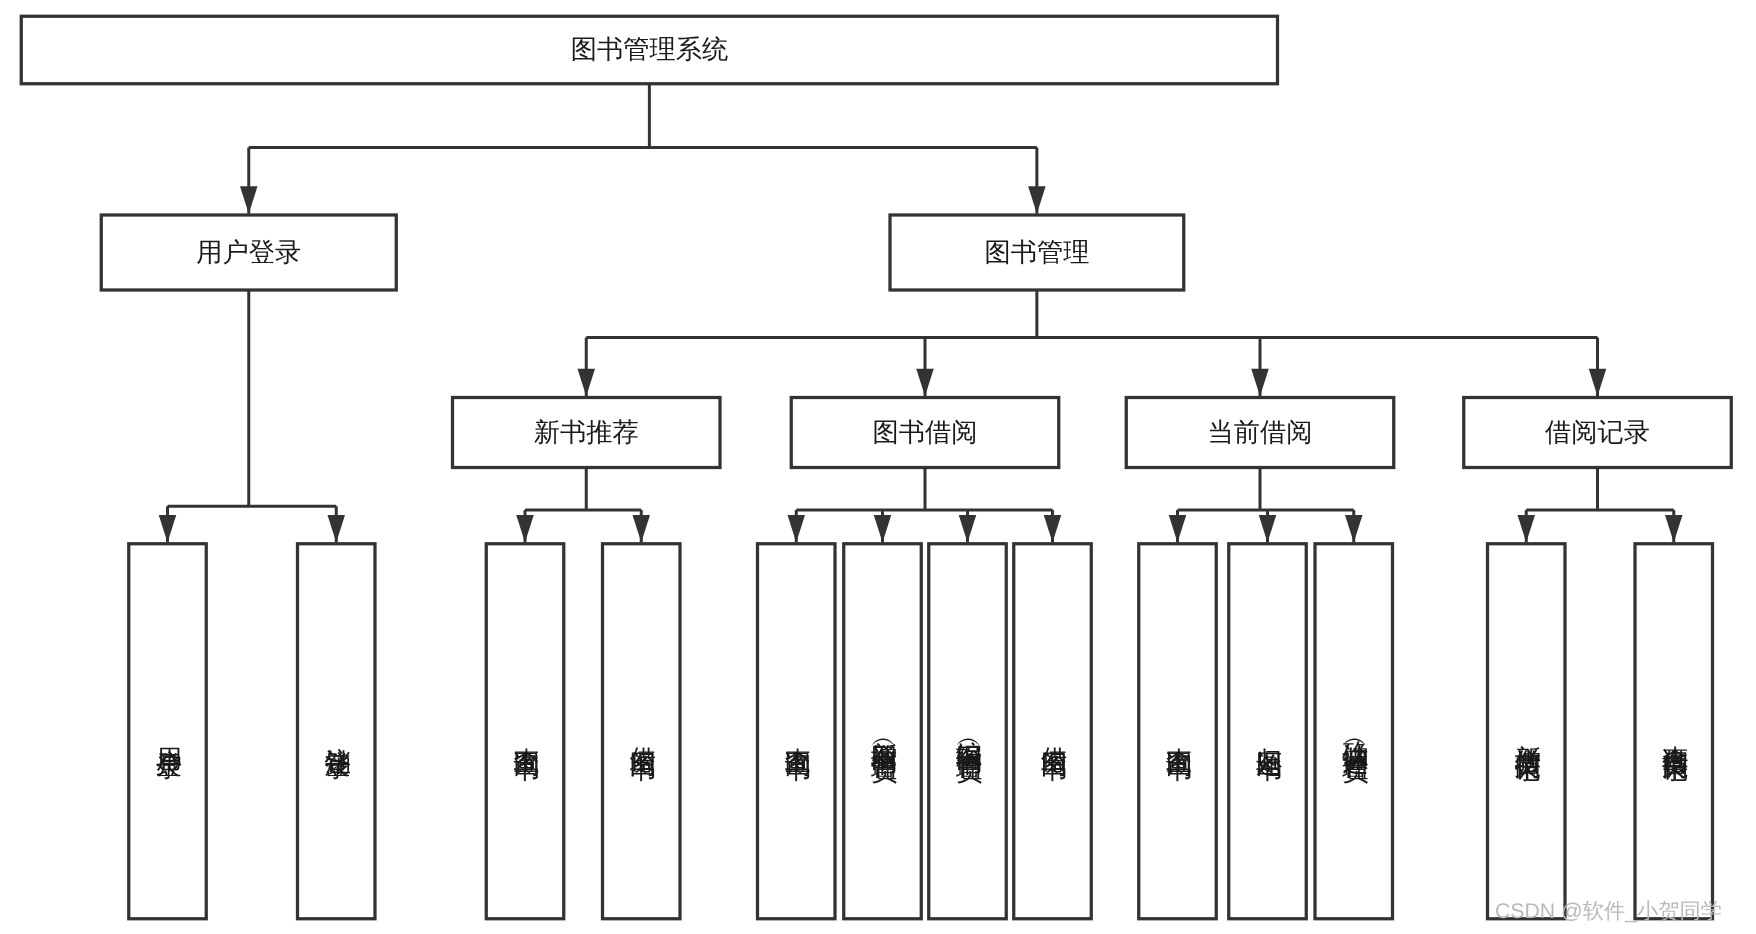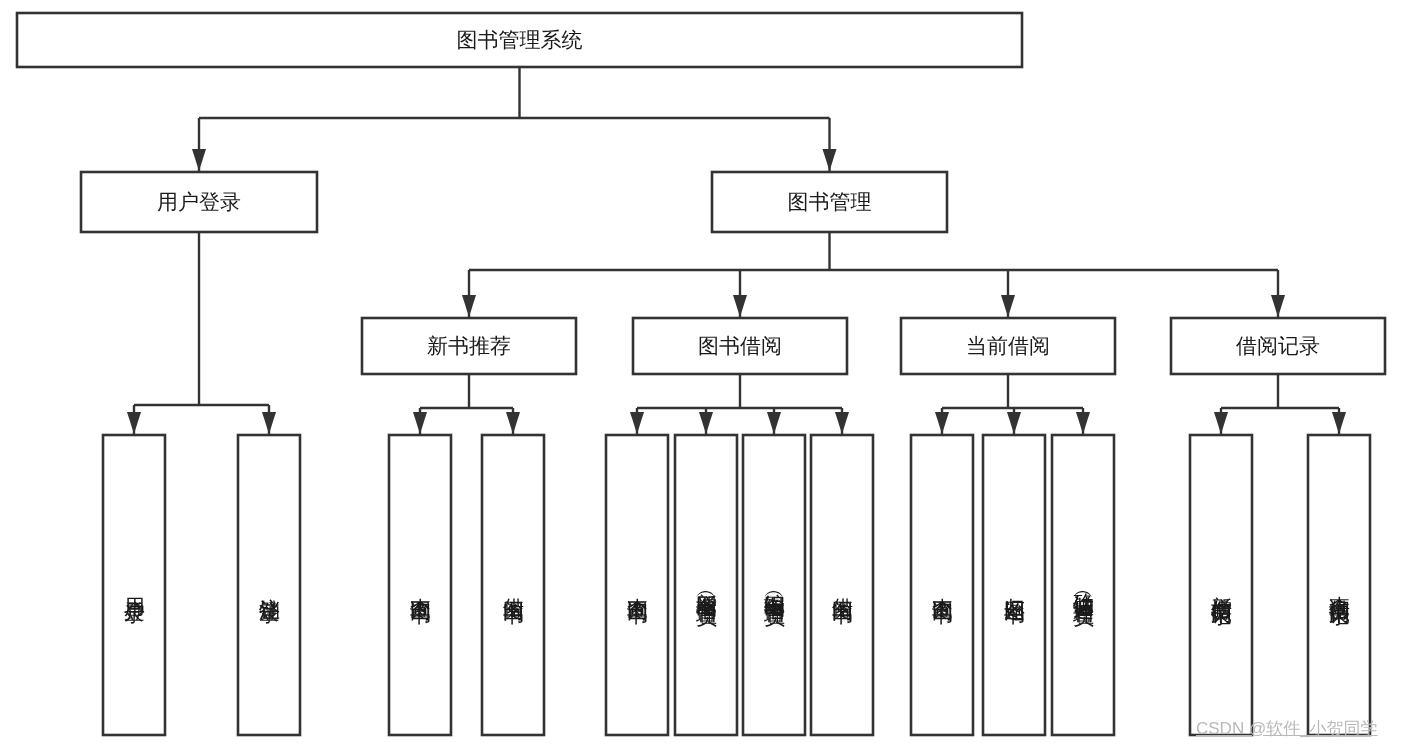"CSDN @软件_小贺同学" div.watermark { text-decoration: underline -> none }
